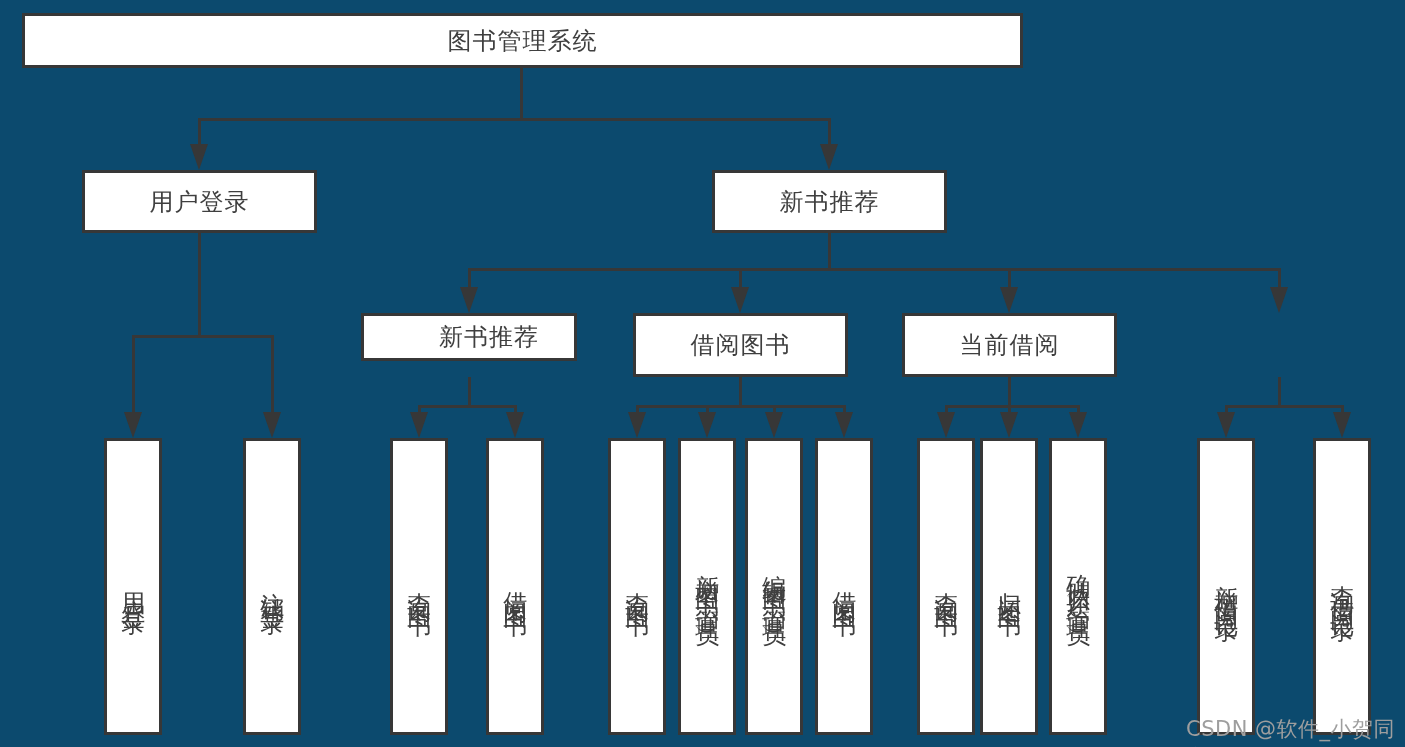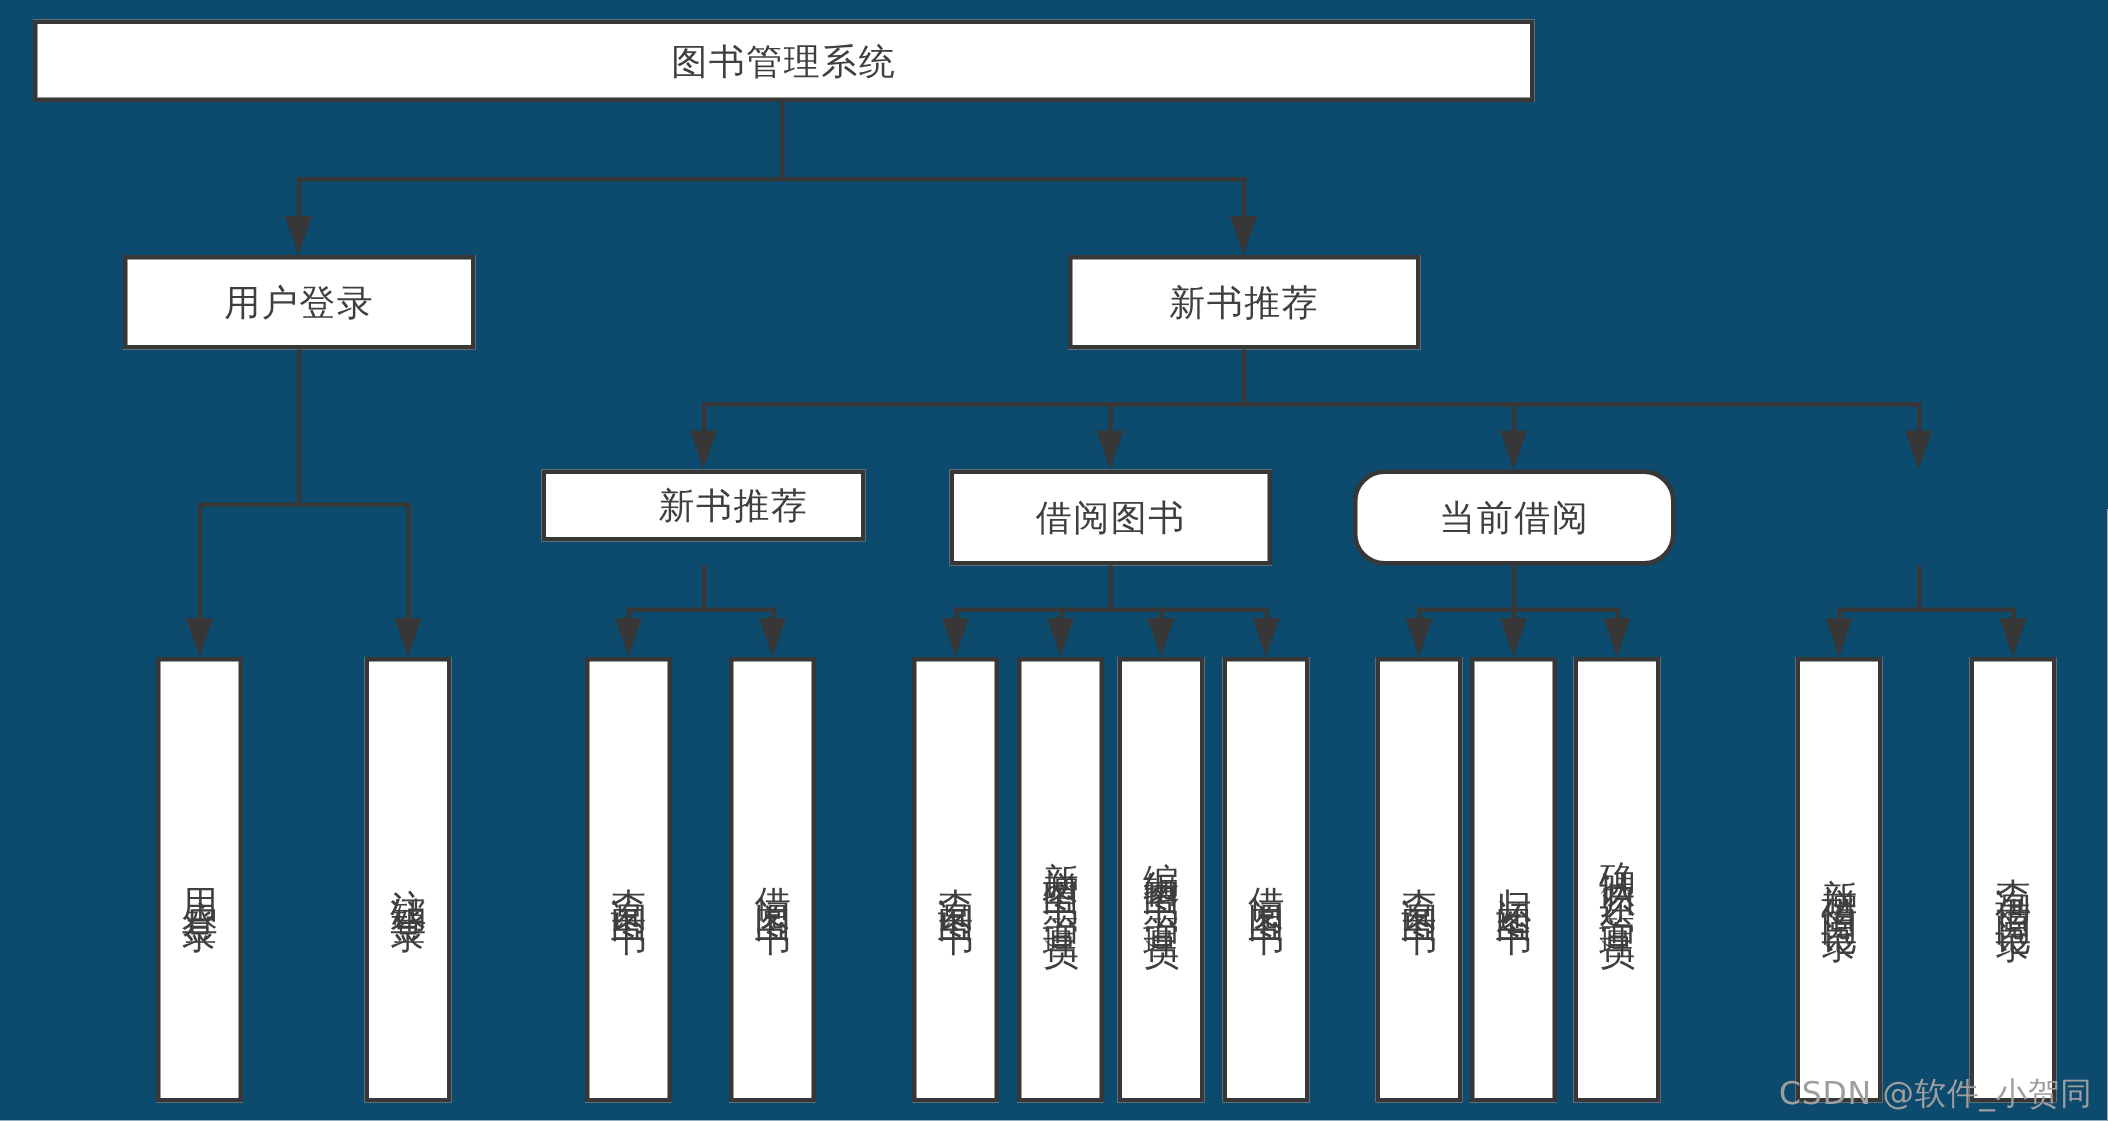"当前借阅" div.node { border-radius: 21px -> none }
